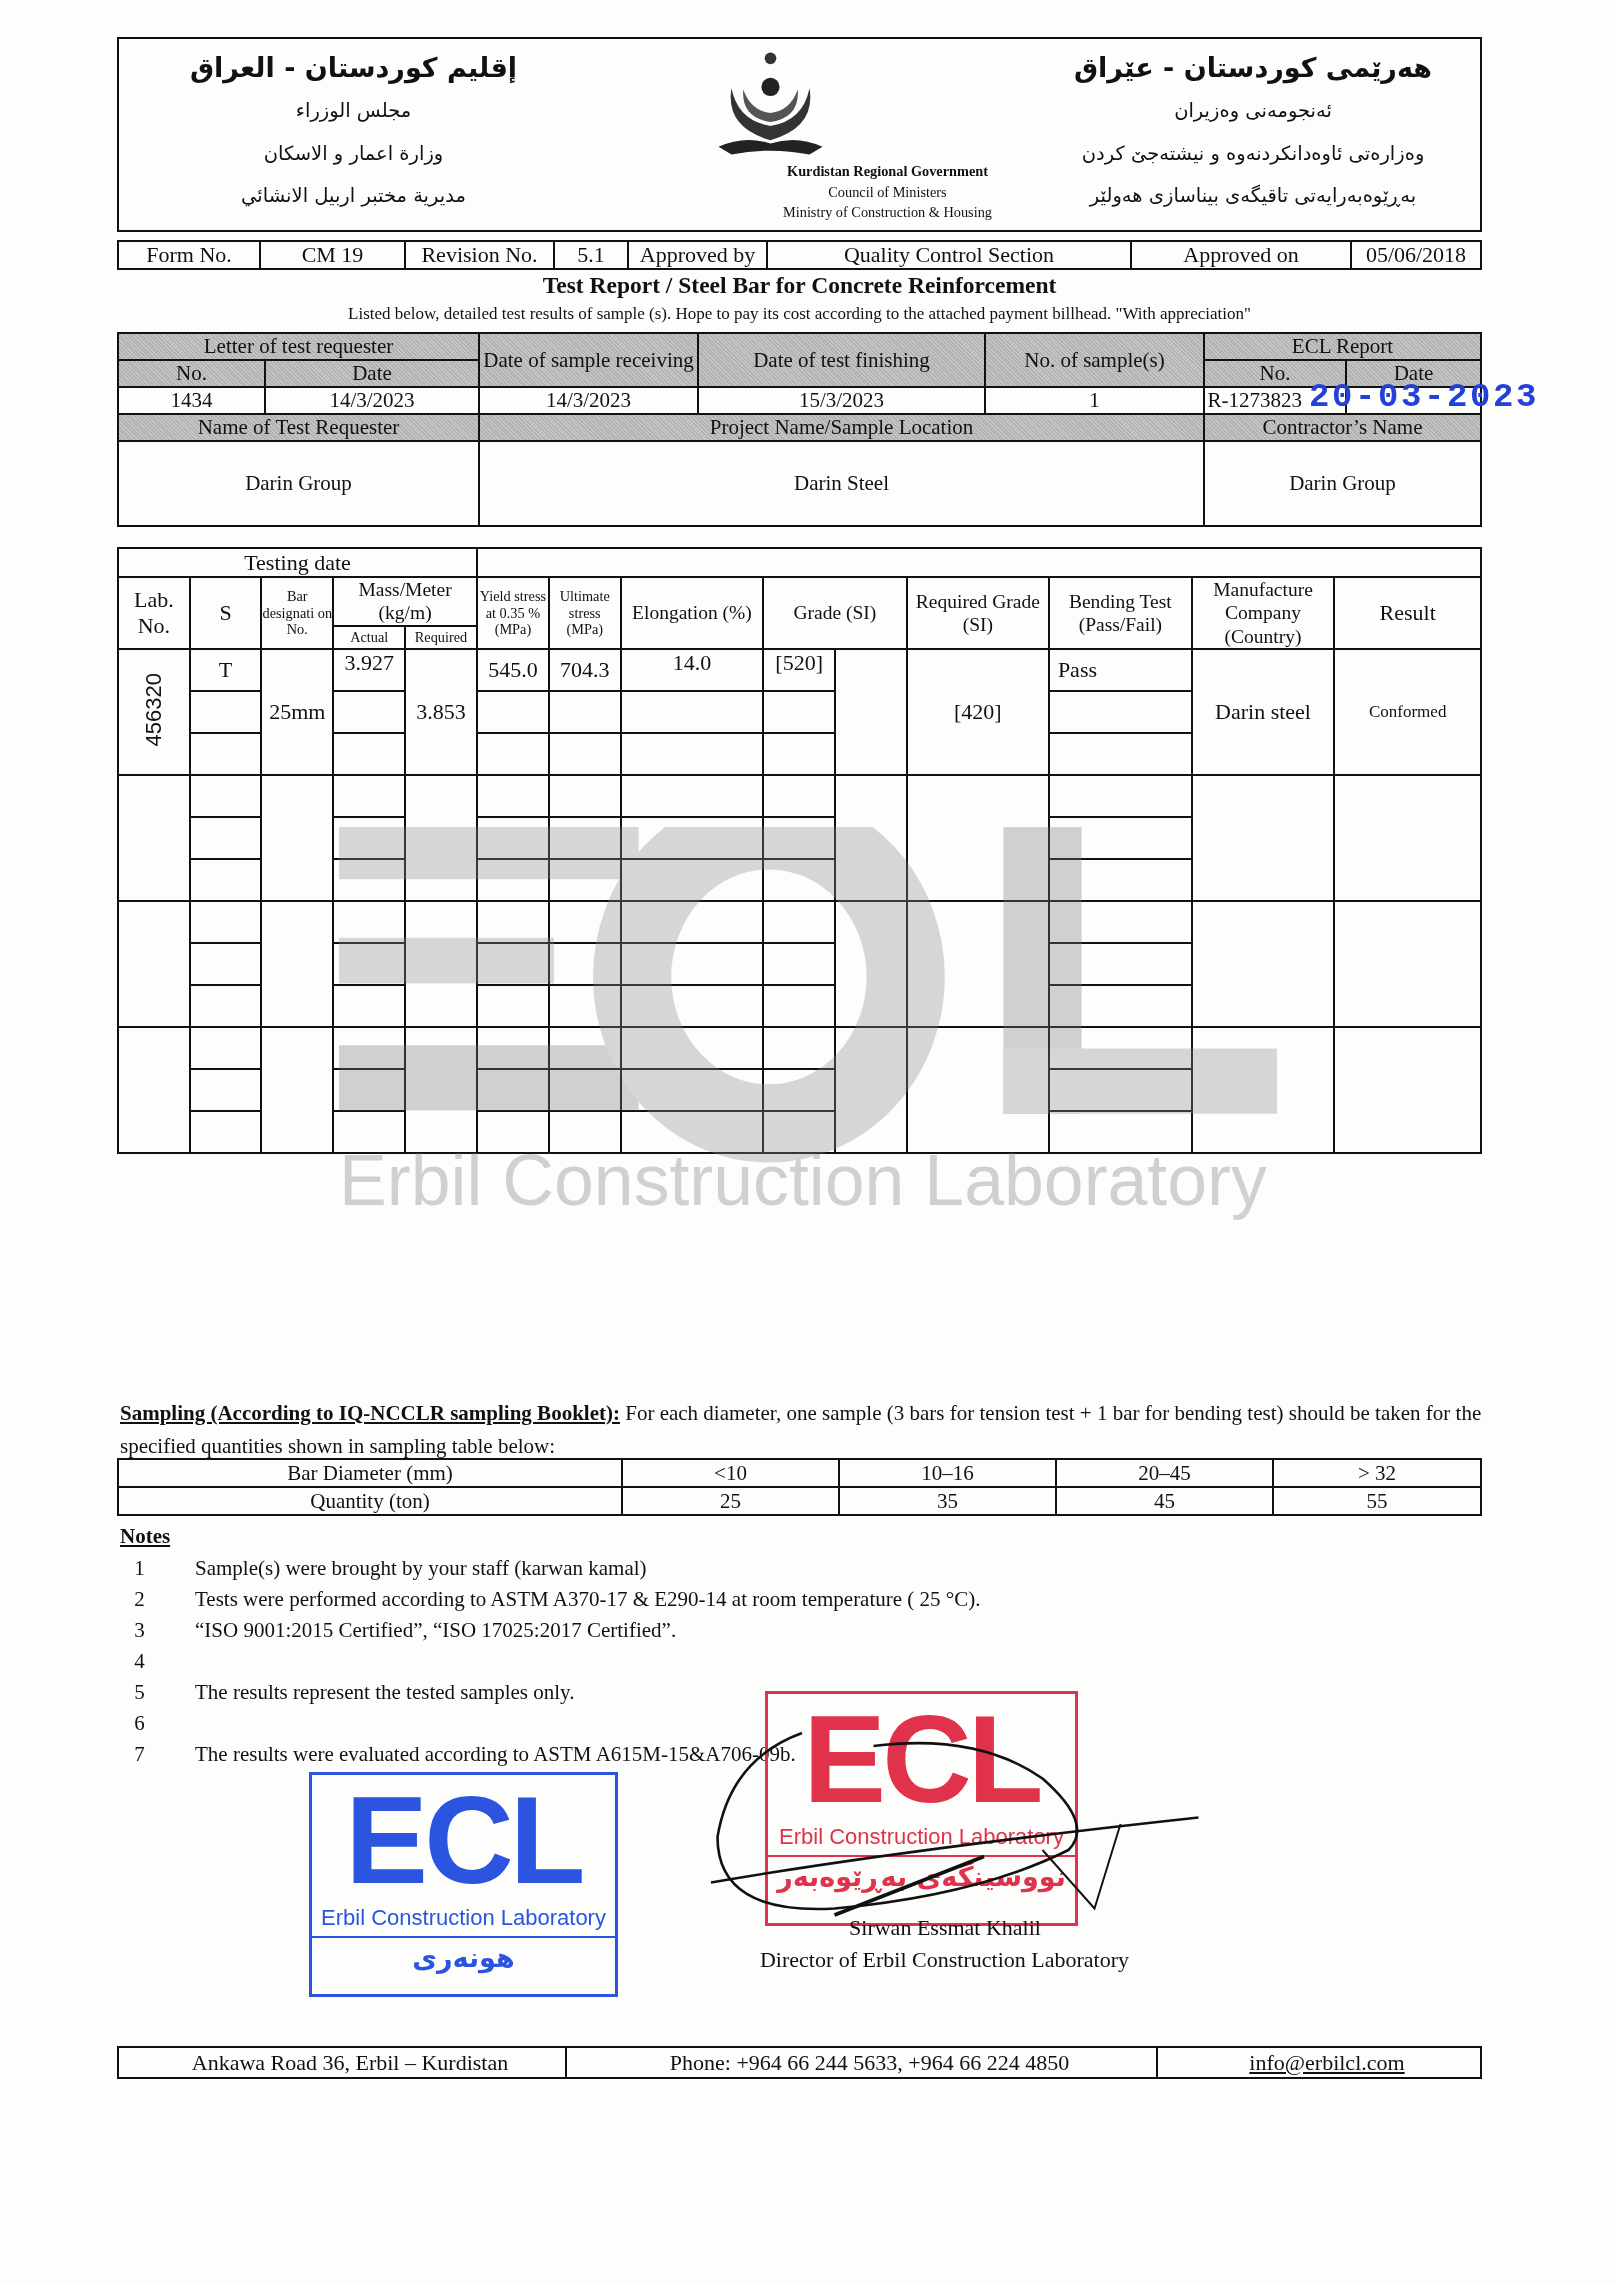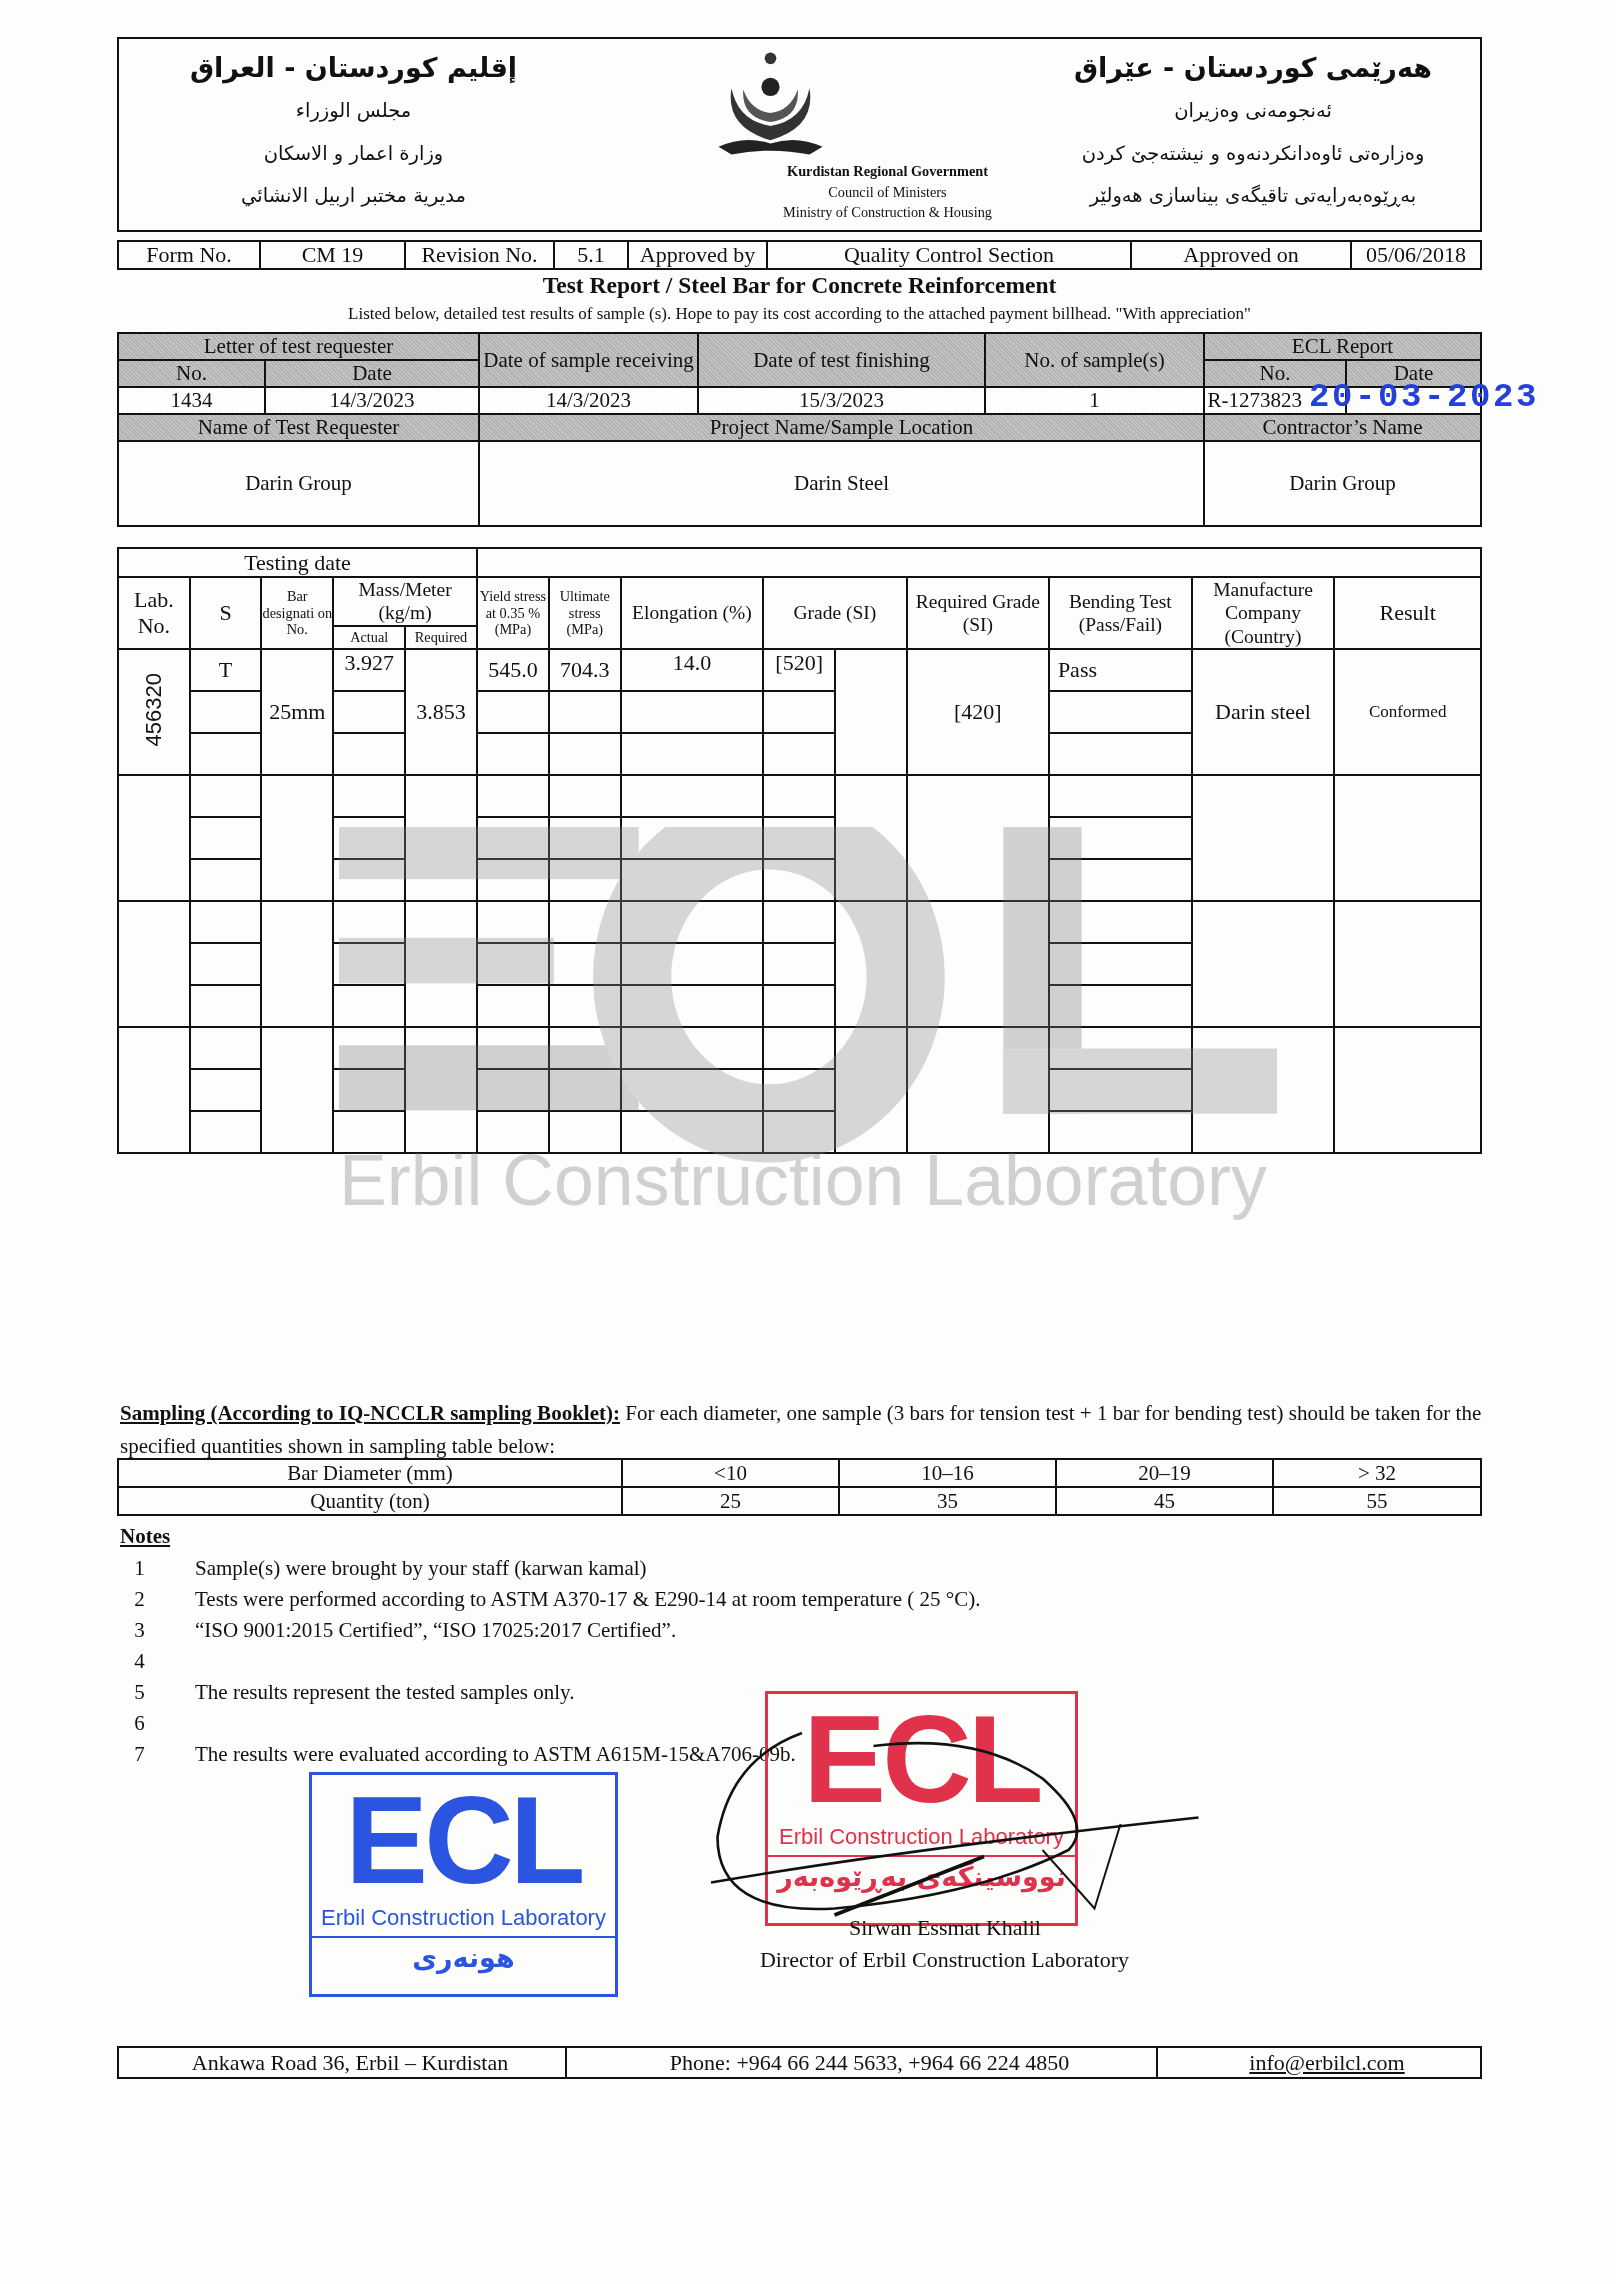"20–19" td { text: 19 -> 45 }
